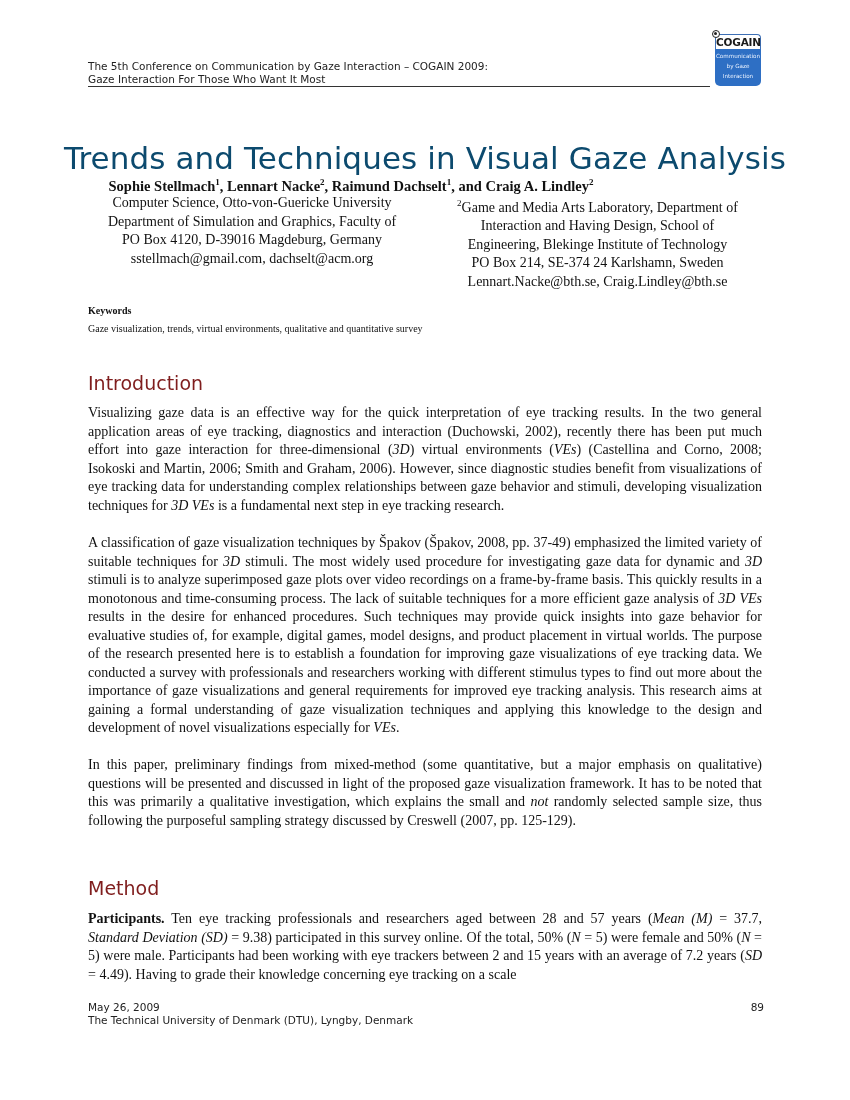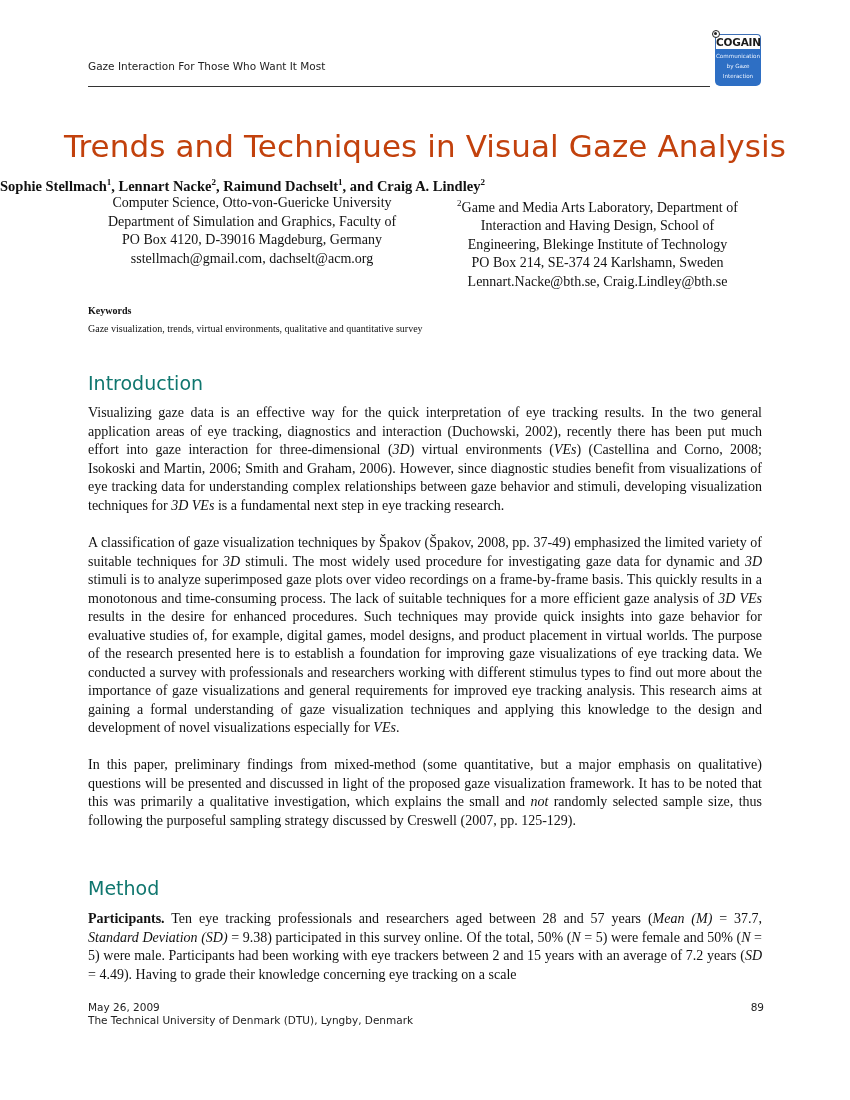"The 5th Conference on Communication" div { html: none -> <div>The 5th Conference on Communication by Gaze Interaction – COGAIN 2009:</div> }
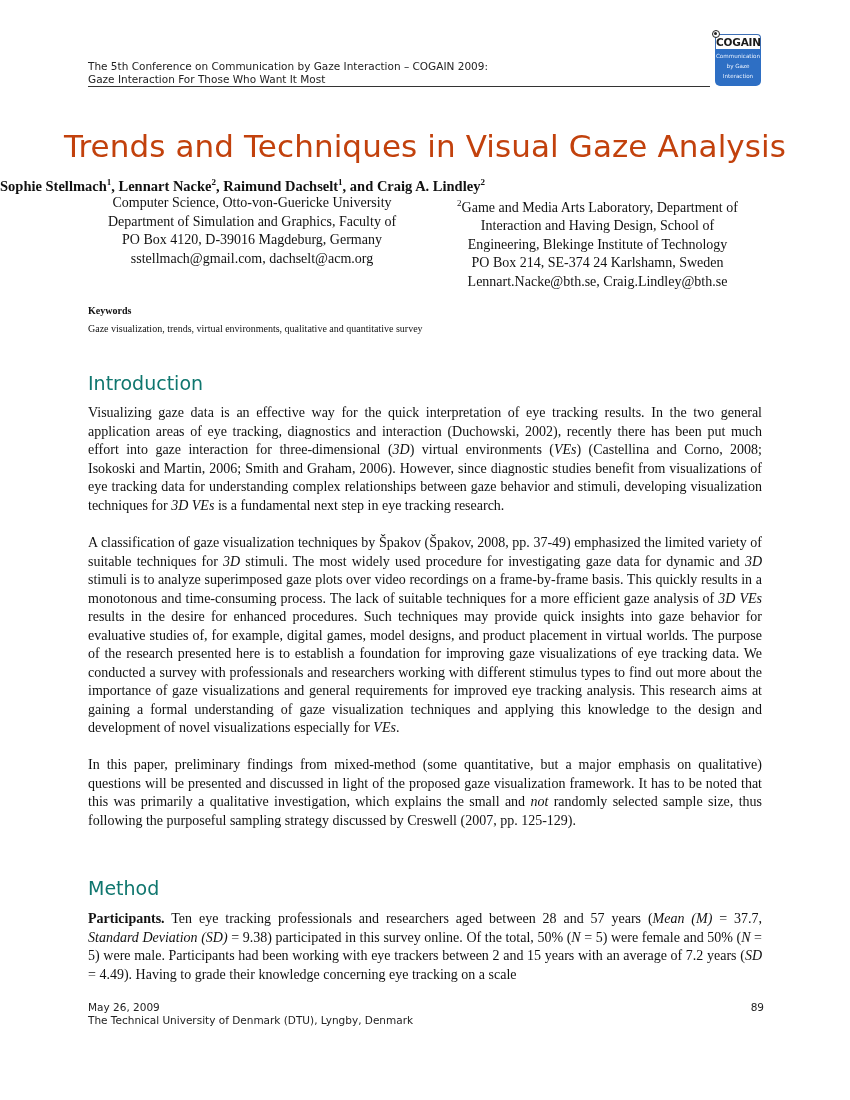"Trends and Techniques in Visual" .title { color: #c2410c -> #0c4a6e; top: 128px -> 140px }
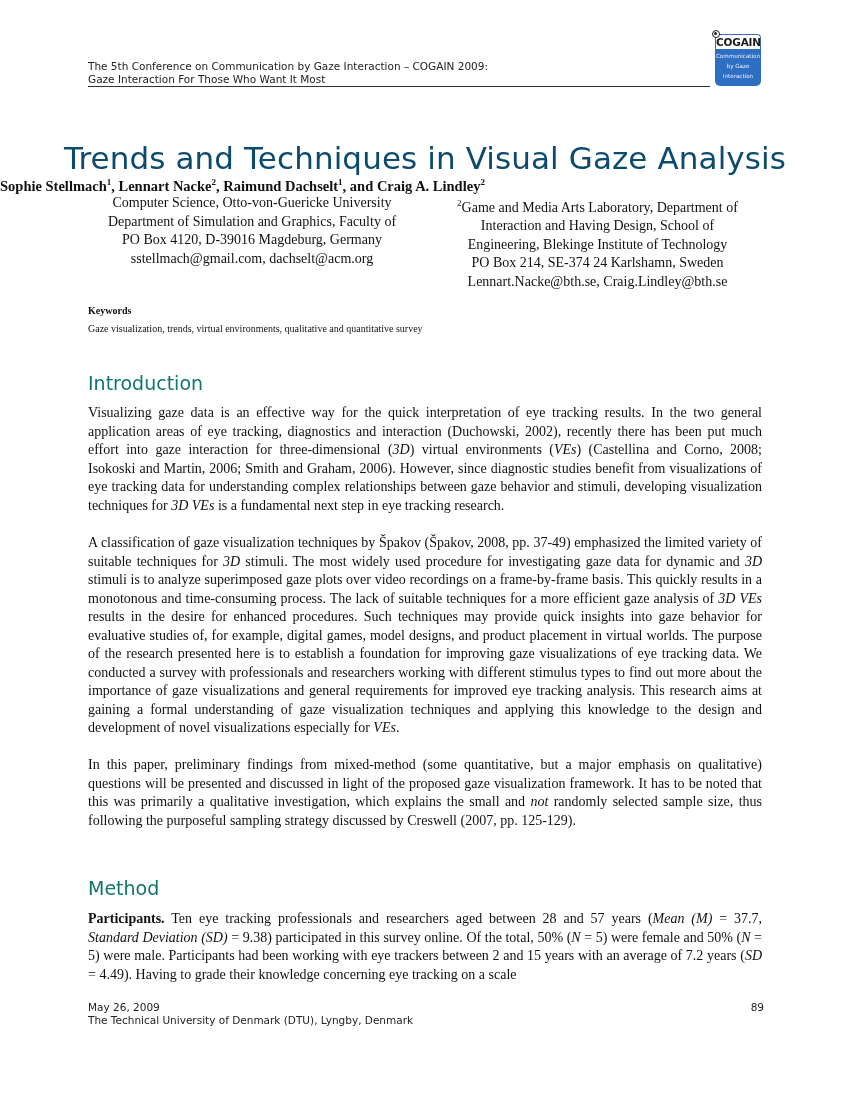"Sophie Stellmach1, Lennart Nacke2," .authors { text-align: left -> center }
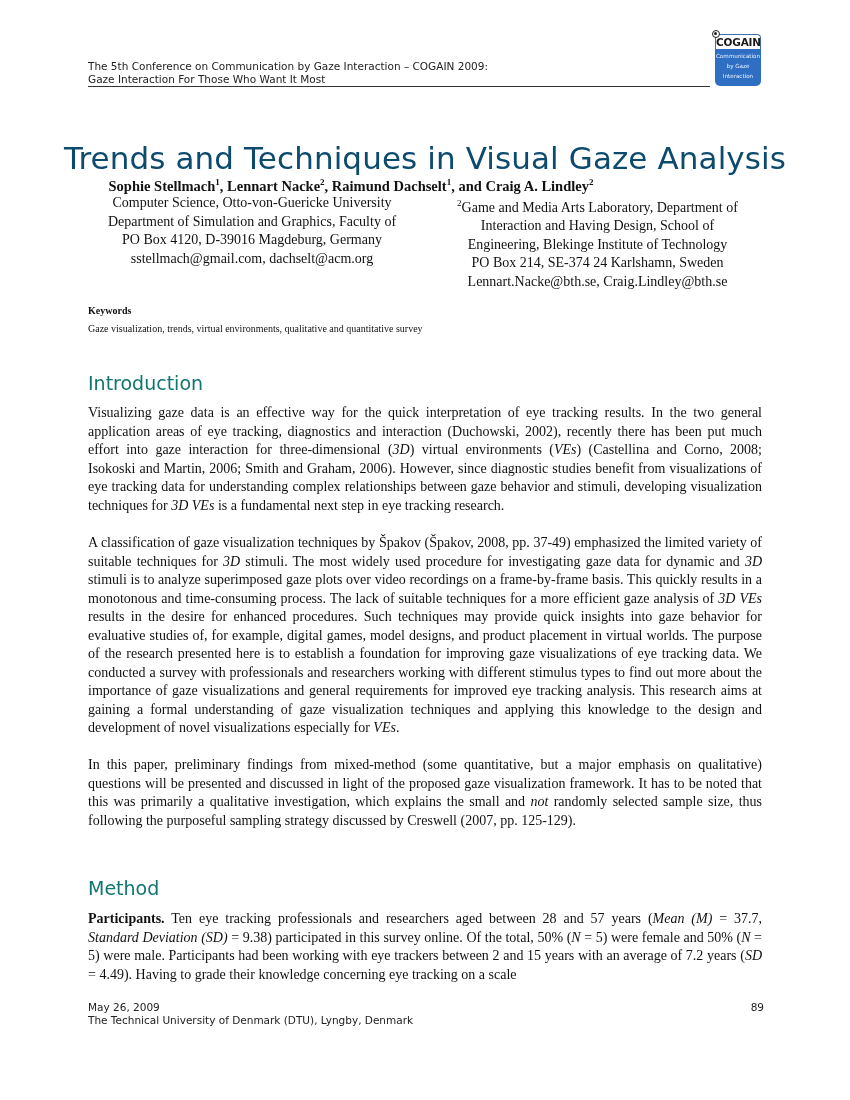"Introduction" .section-heading { color: #0f766e -> #7f1d1d }
